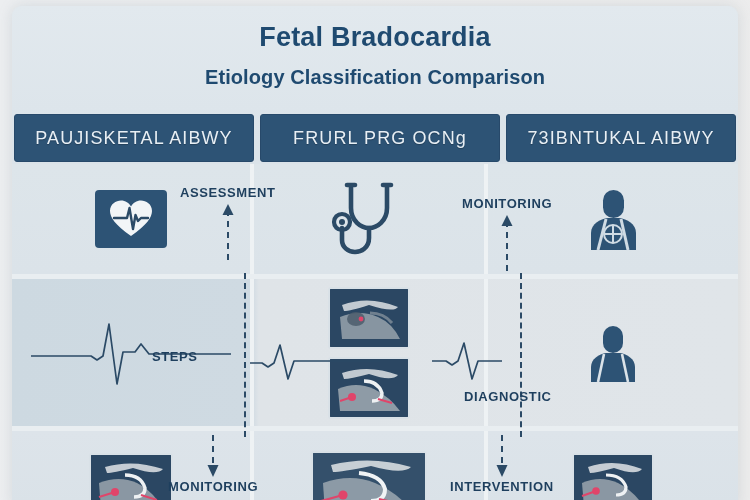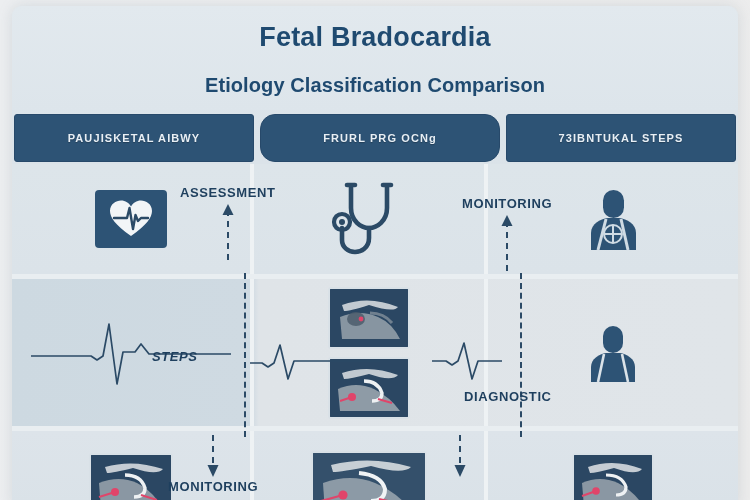"Etiology Classification Comparison" .title-sub { margin-top: 21px -> 13px }
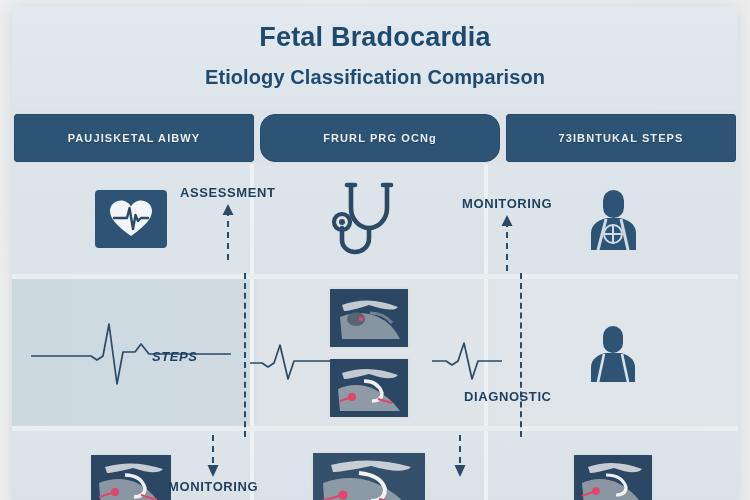"PAUJISKETAL AIBWY" .col-head { font-size: 11px -> 18px; font-weight: bold -> normal }
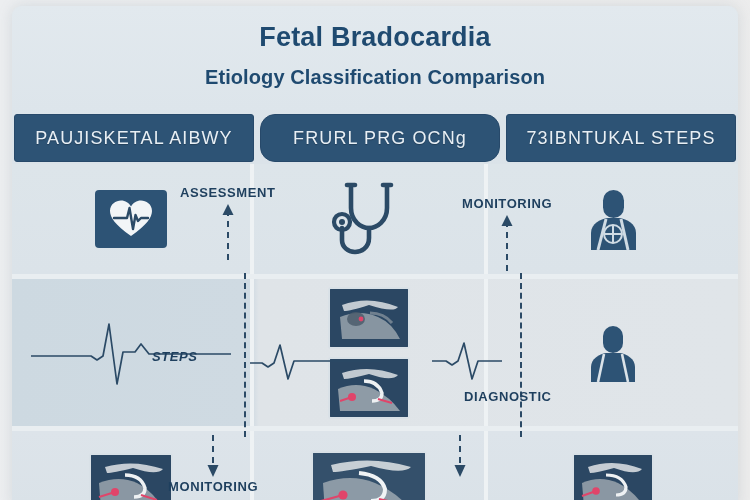"FRURL PRG OCNg" .col-head:nth-child(2) { border-radius: 15px -> none }
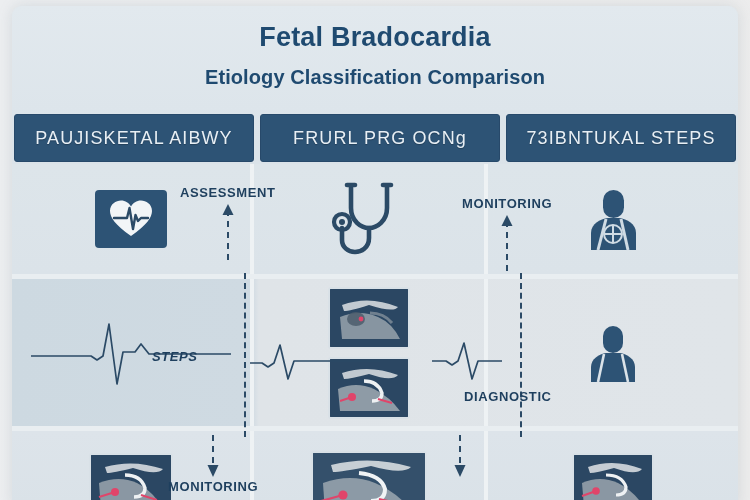"73IBNTUKAL STEPS" div.col-head { text: STEPS -> AIBWY }
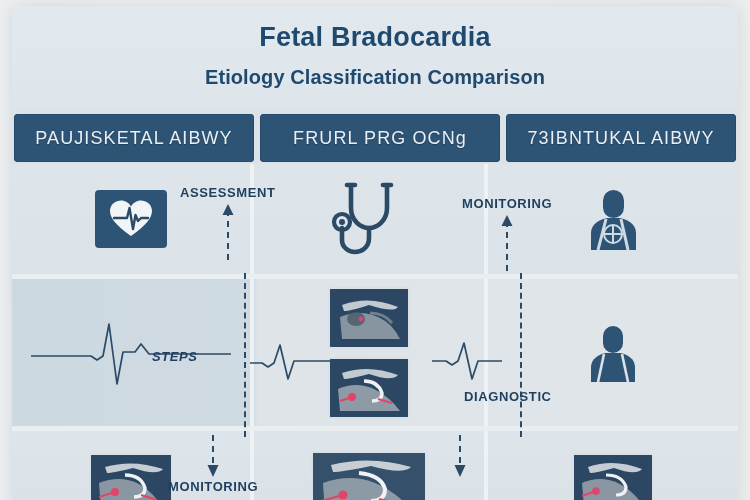"STEPS" div.connector { font-style: italic -> none }
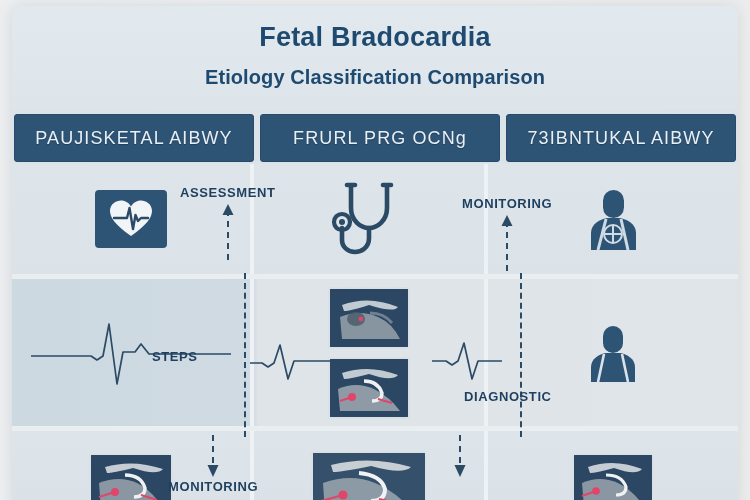"INTERVENTION" div.conn-label { html: none -> <div>INTERVENTION</div> }
